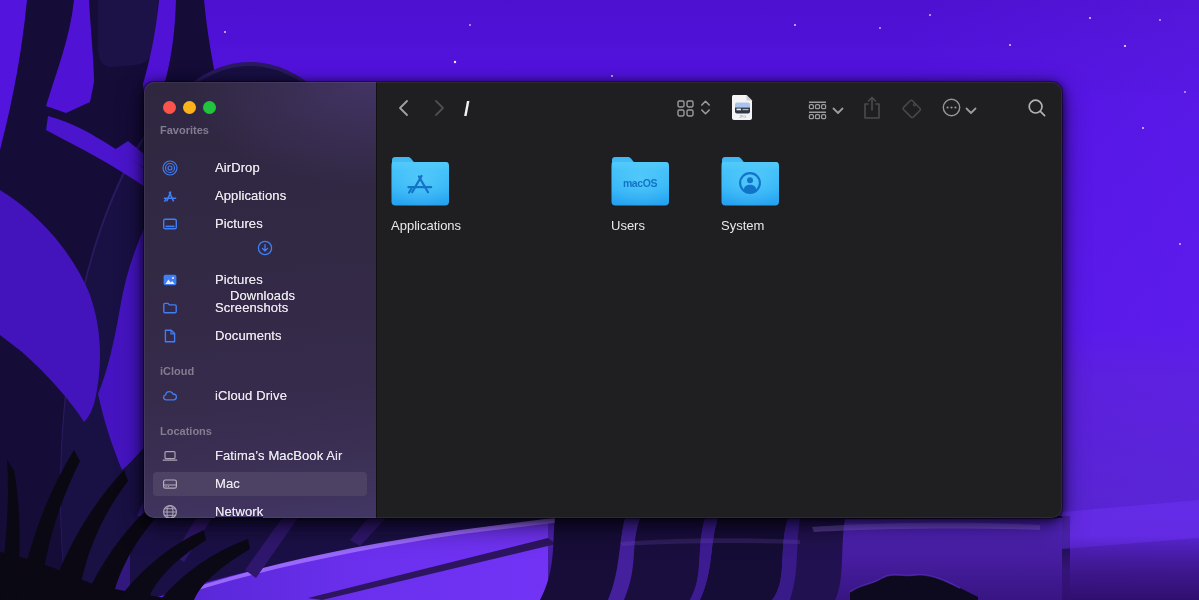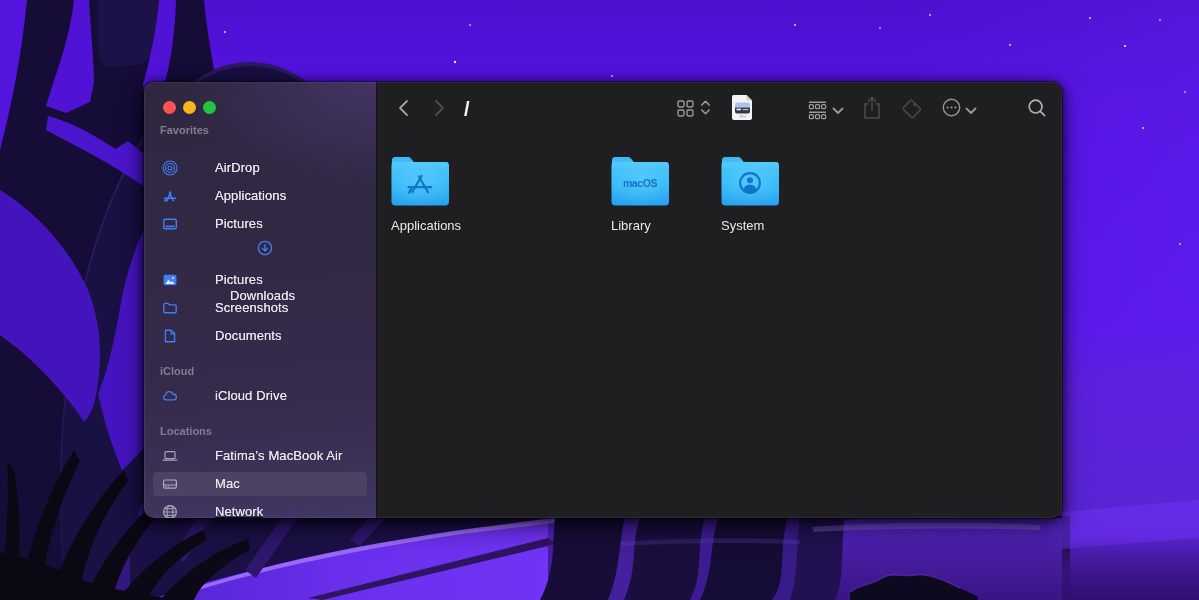"Library" div.fl { text: Library -> Users }
